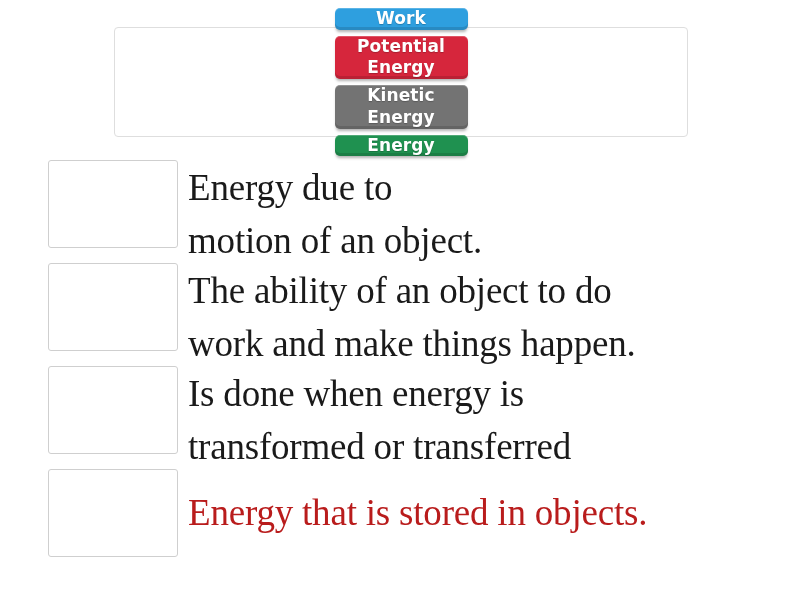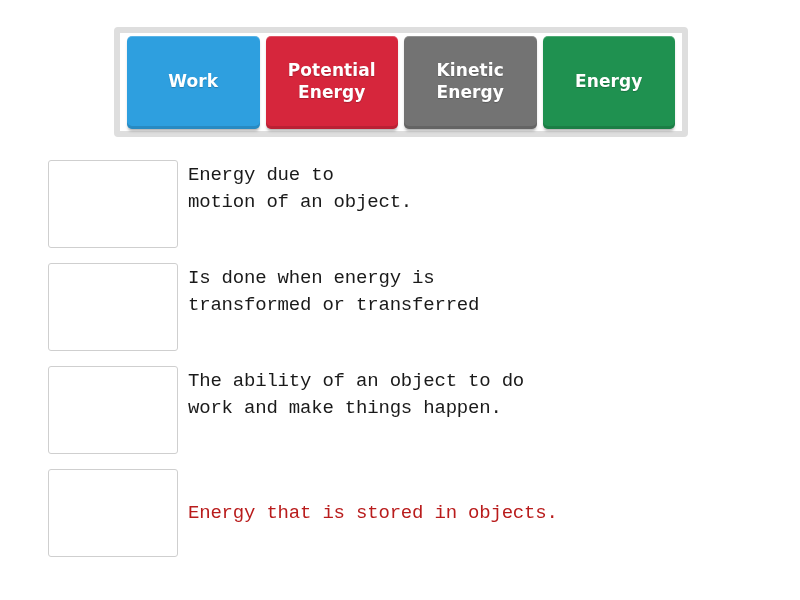"Work" #tile-tray { border: 6px solid #22c55e -> 1px solid #22c55e; flex-direction: none -> column }
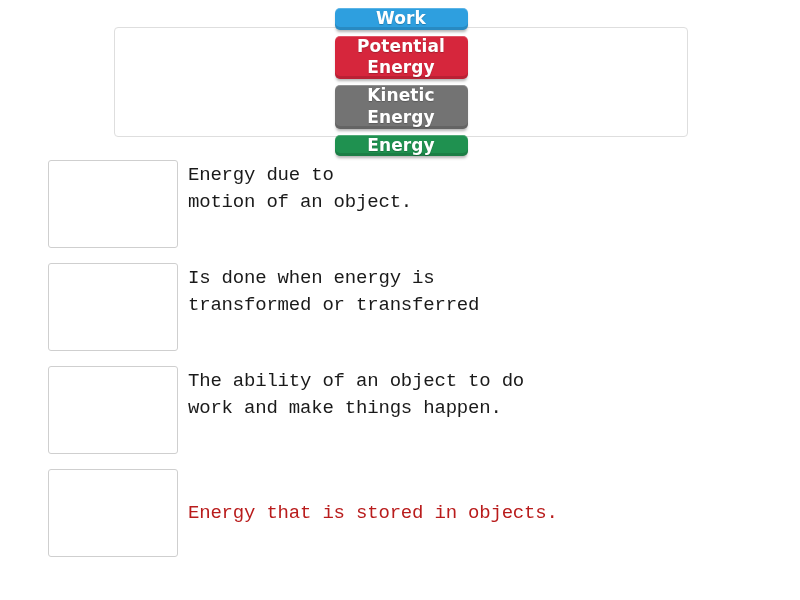"Energy due to" .answer-text { font-family: Liberation Mono, monospace -> Liberation Serif, serif; font-size: 19px -> 37px }
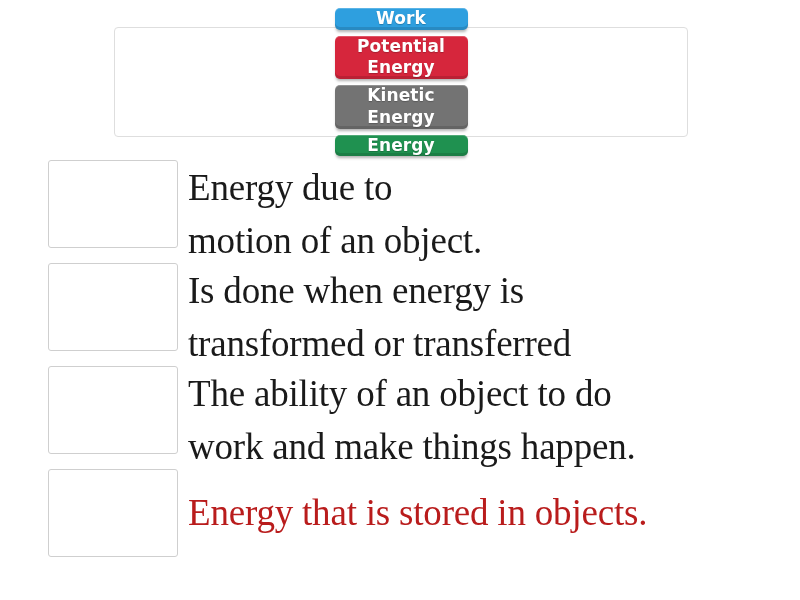"Is done when energy is" div.answer-row { order: before "The ability of an object" -> after "The ability of an object" }
